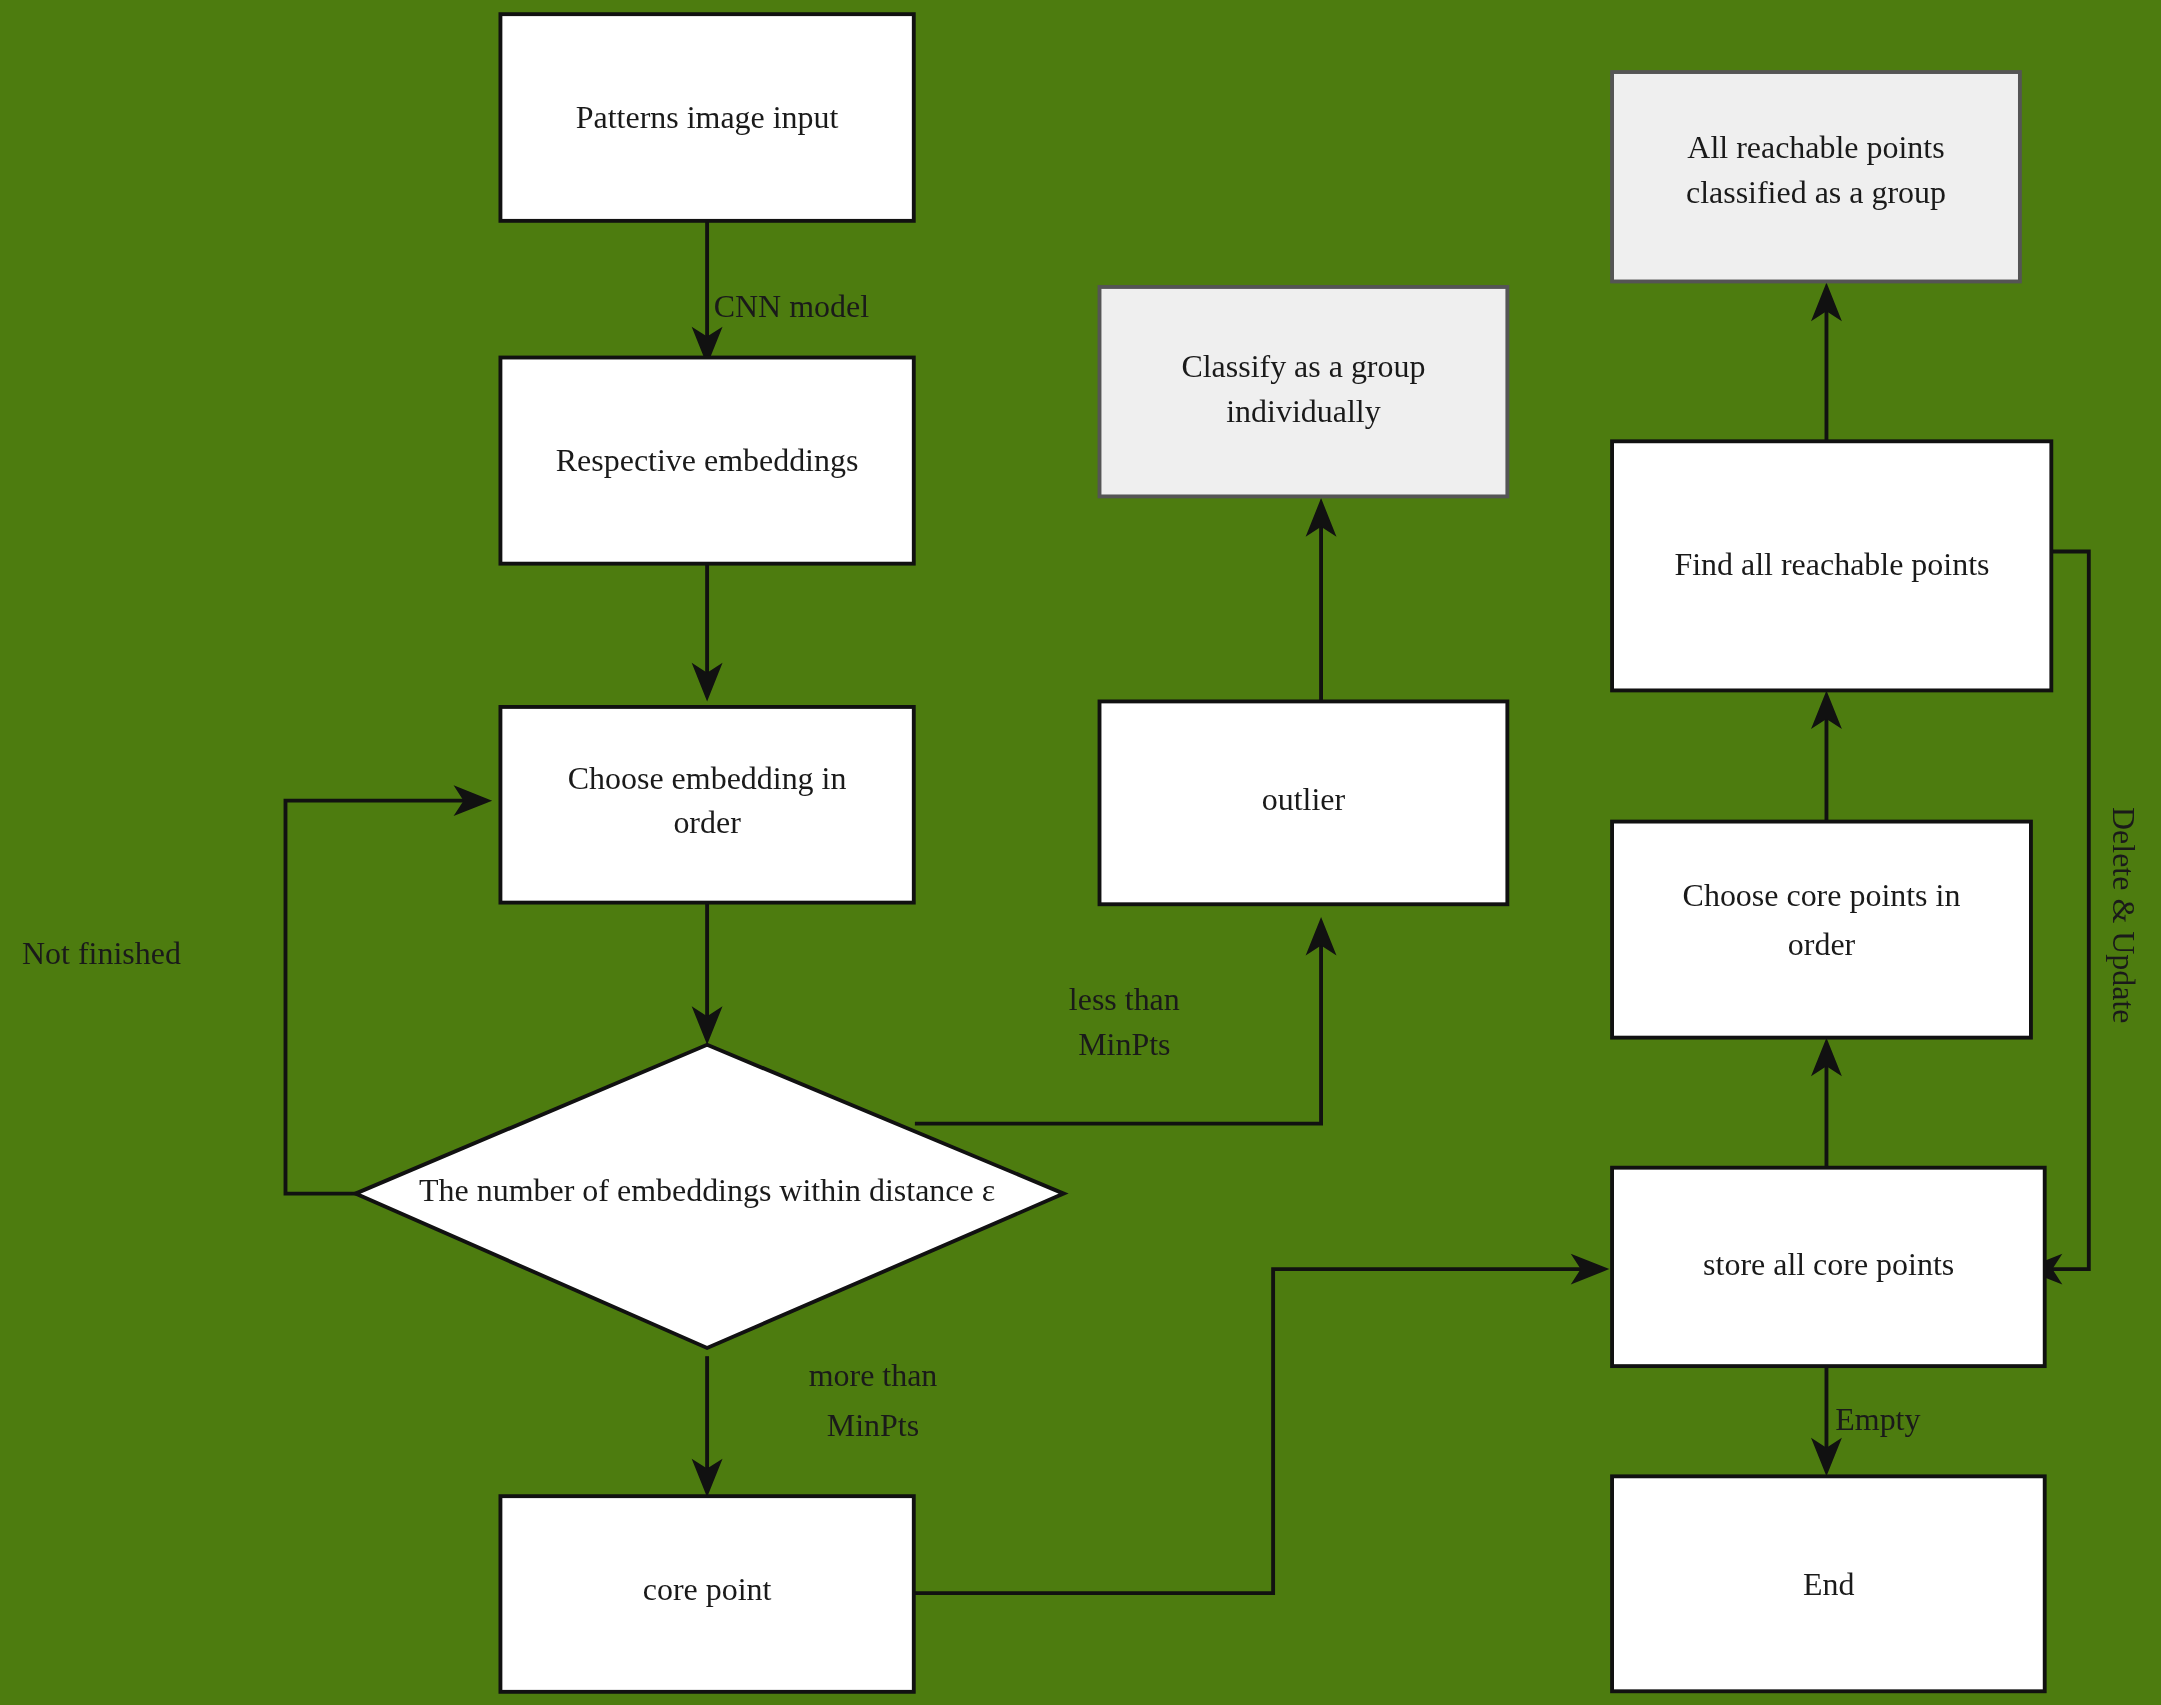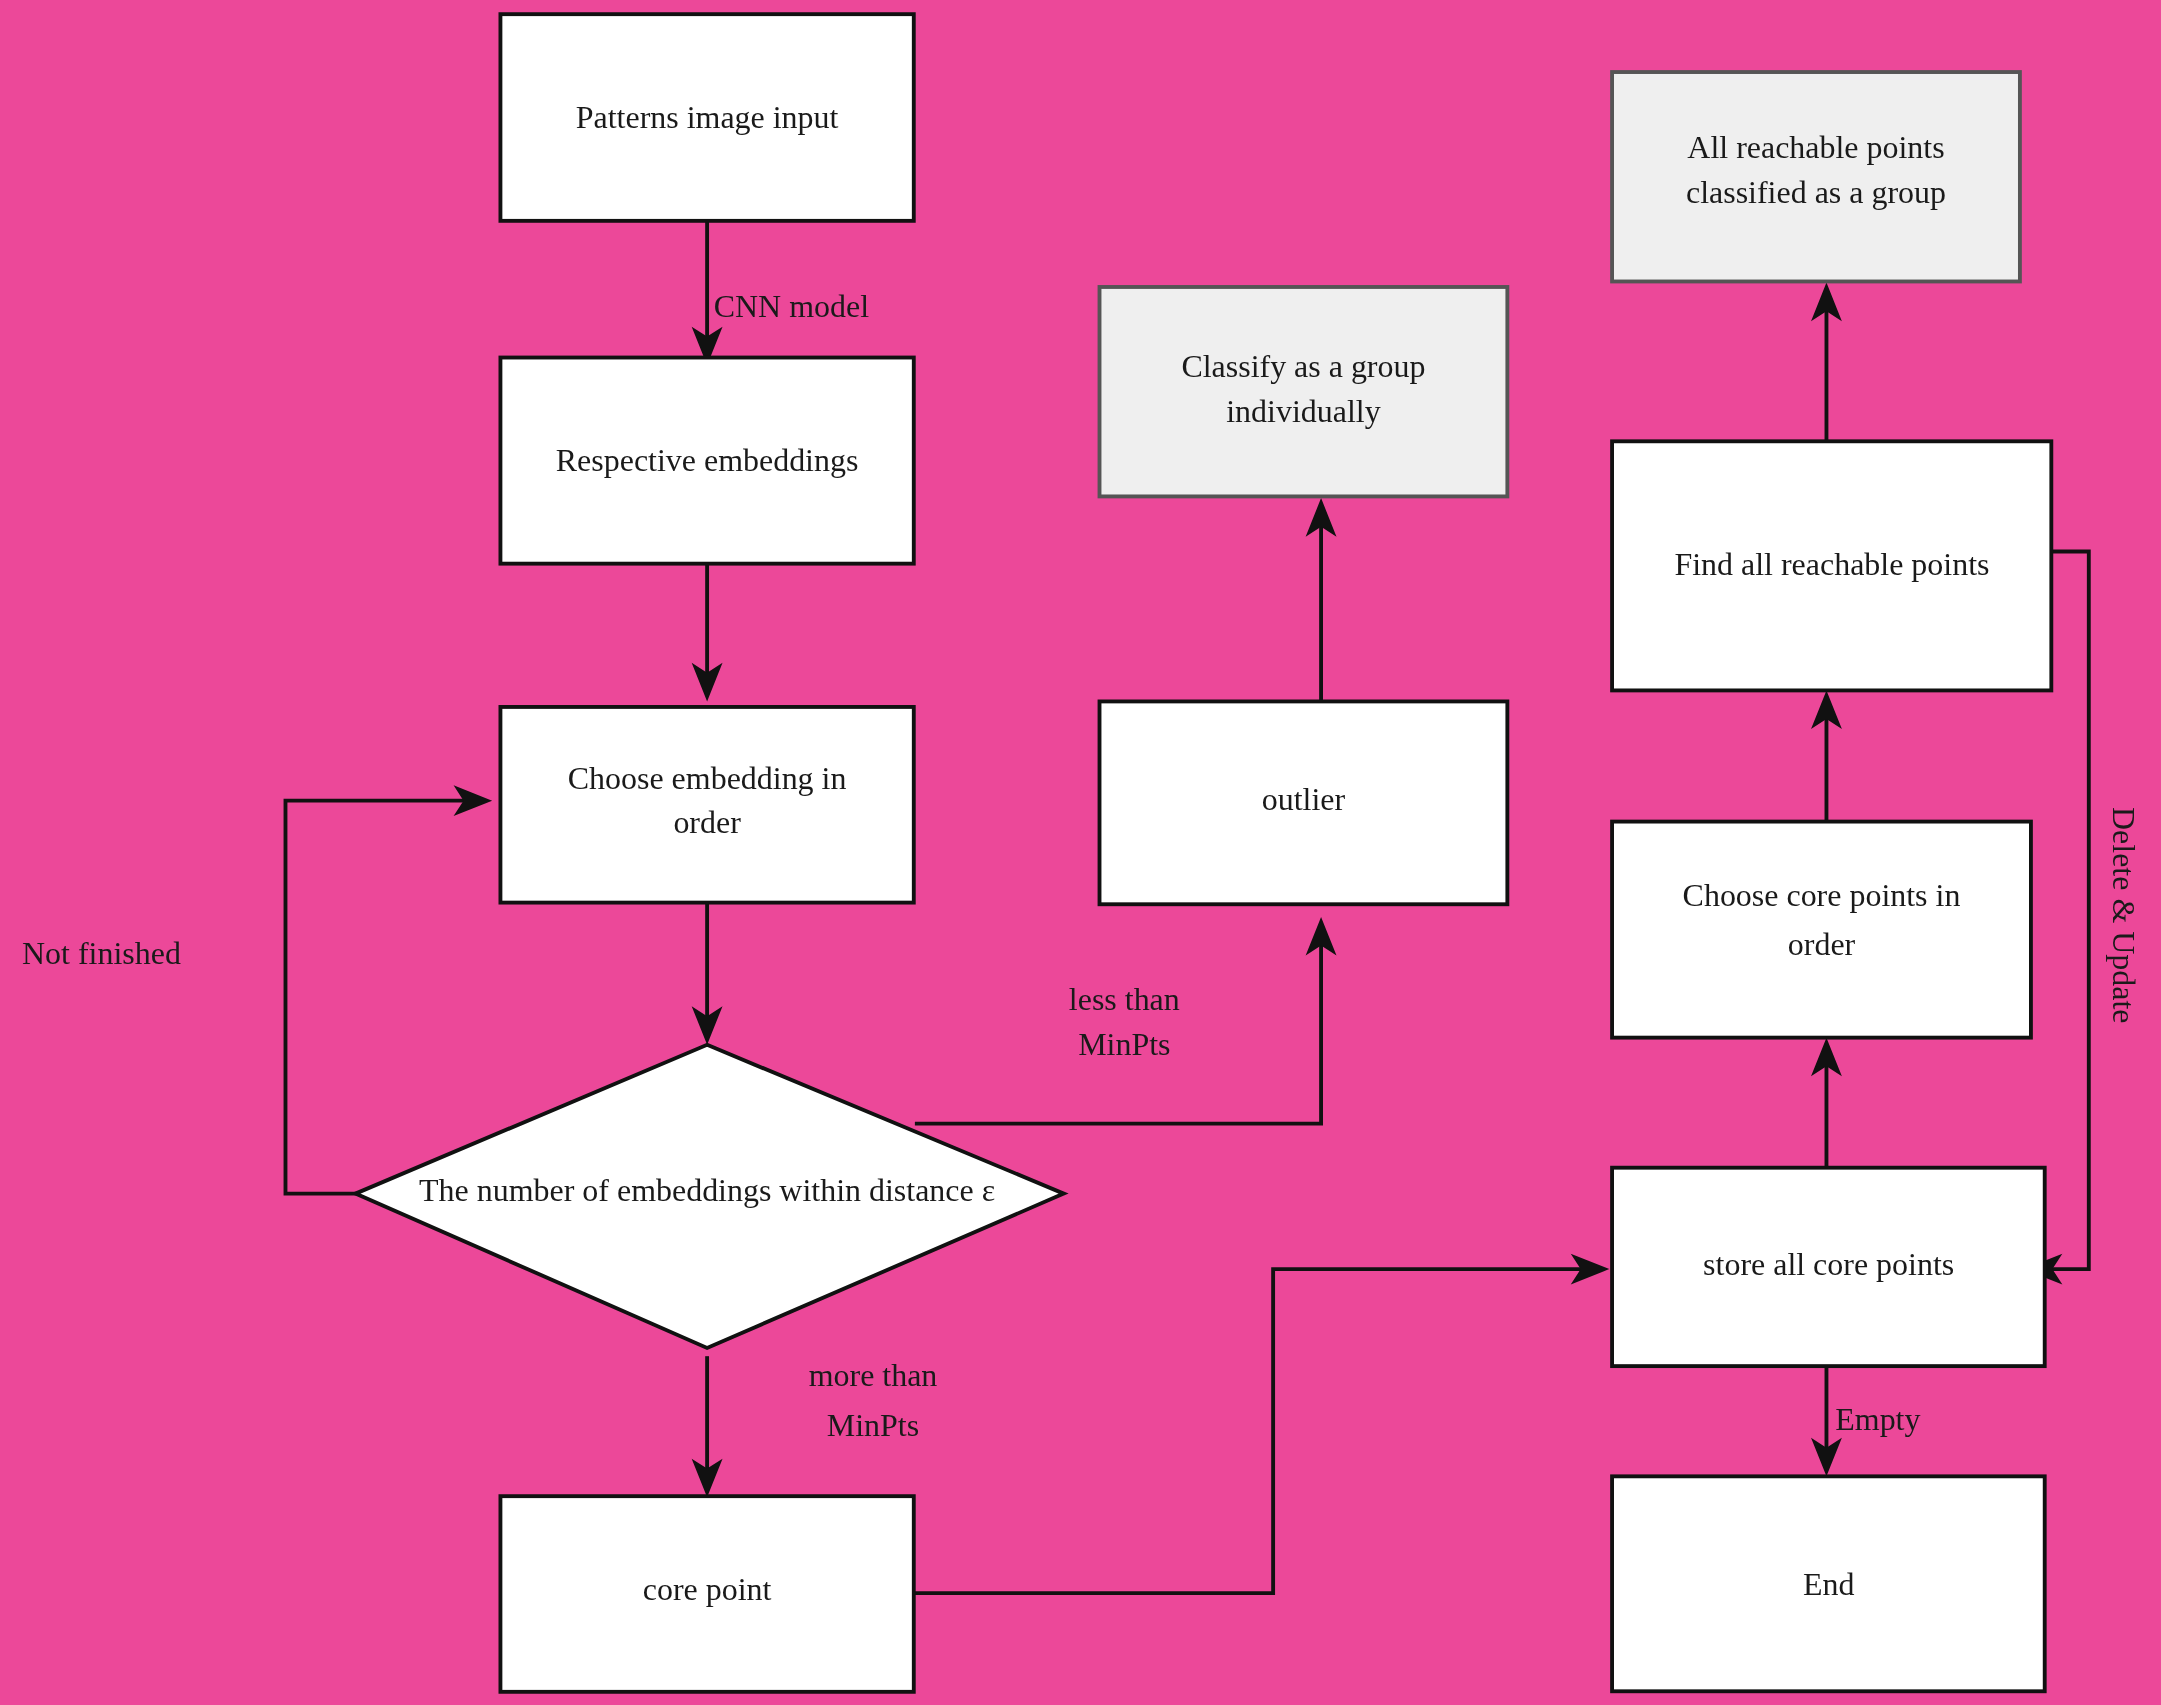"Patterns image input" #page { background: #ec4899 -> #4d7c0f }
